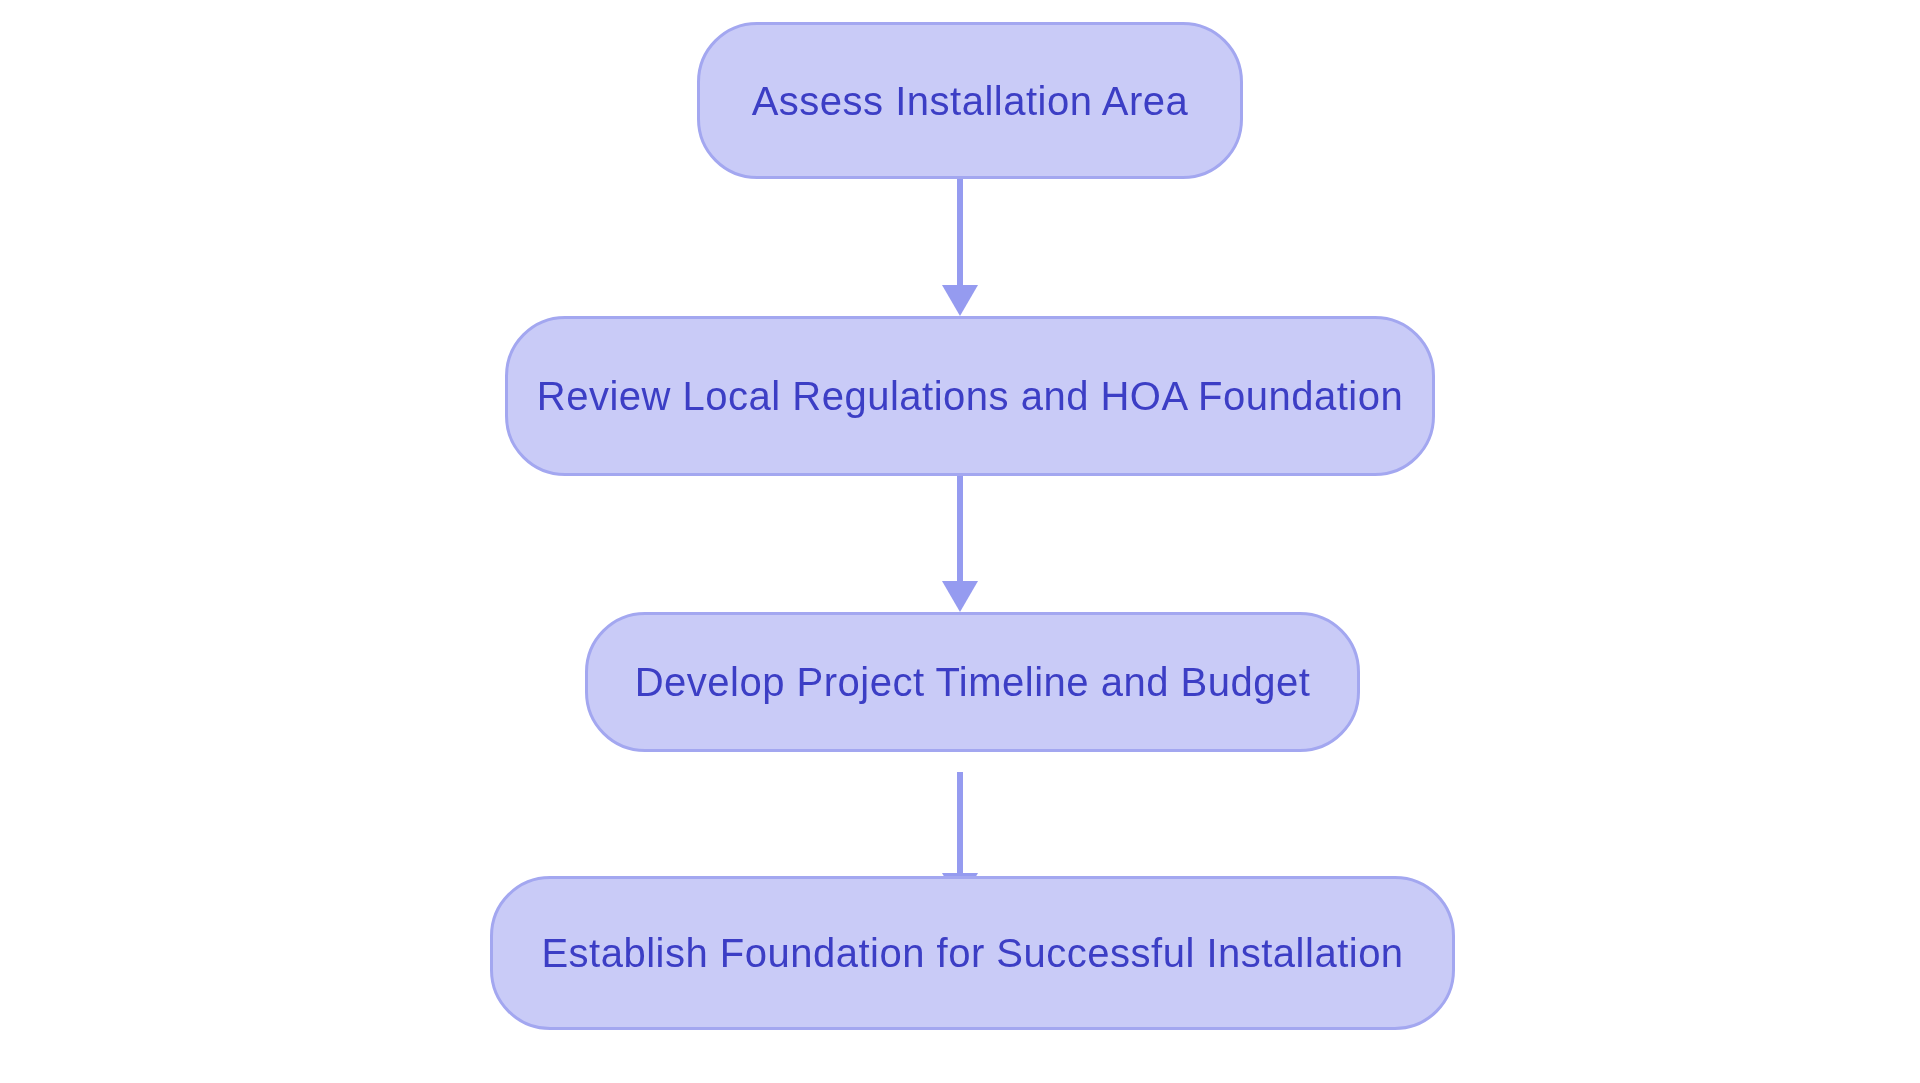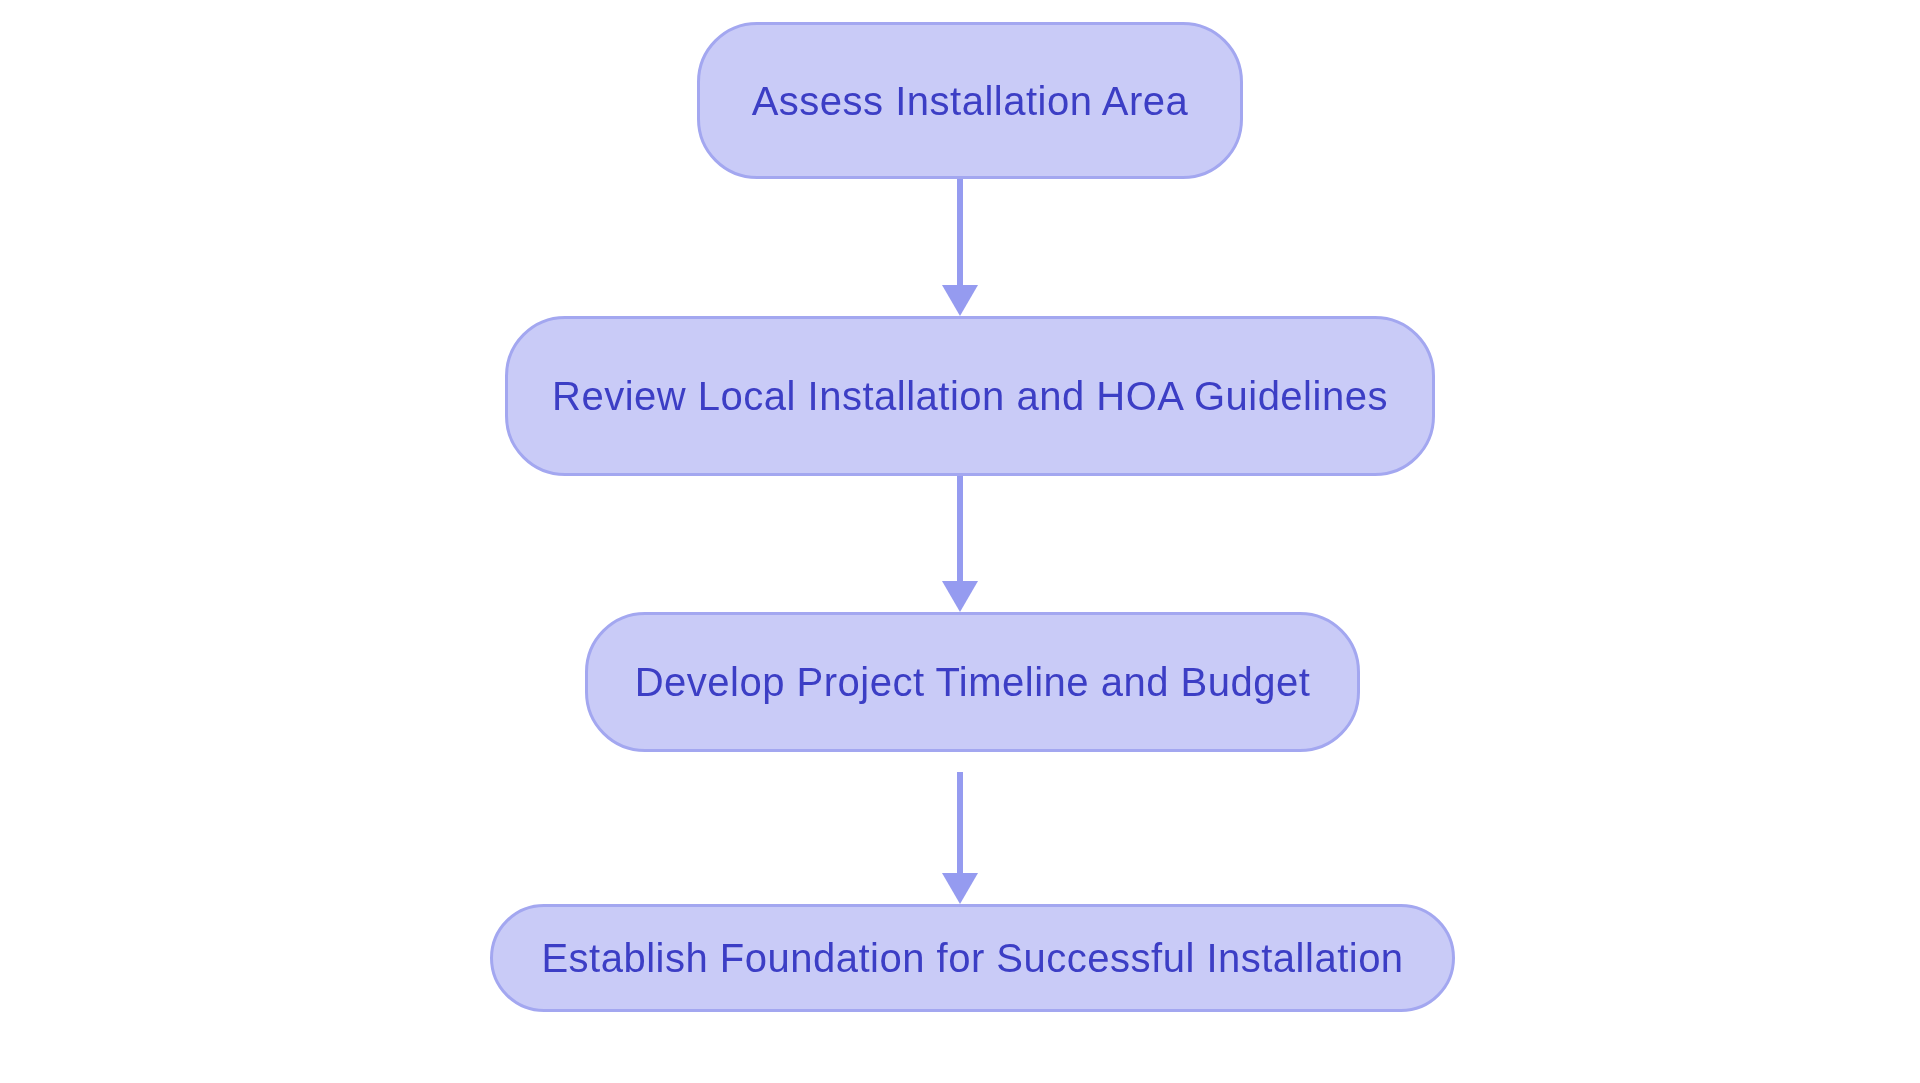"Review Local Installation and HOA" span.node-label { text: Installation and HOA Guidelines -> Regulations and HOA Foundation }
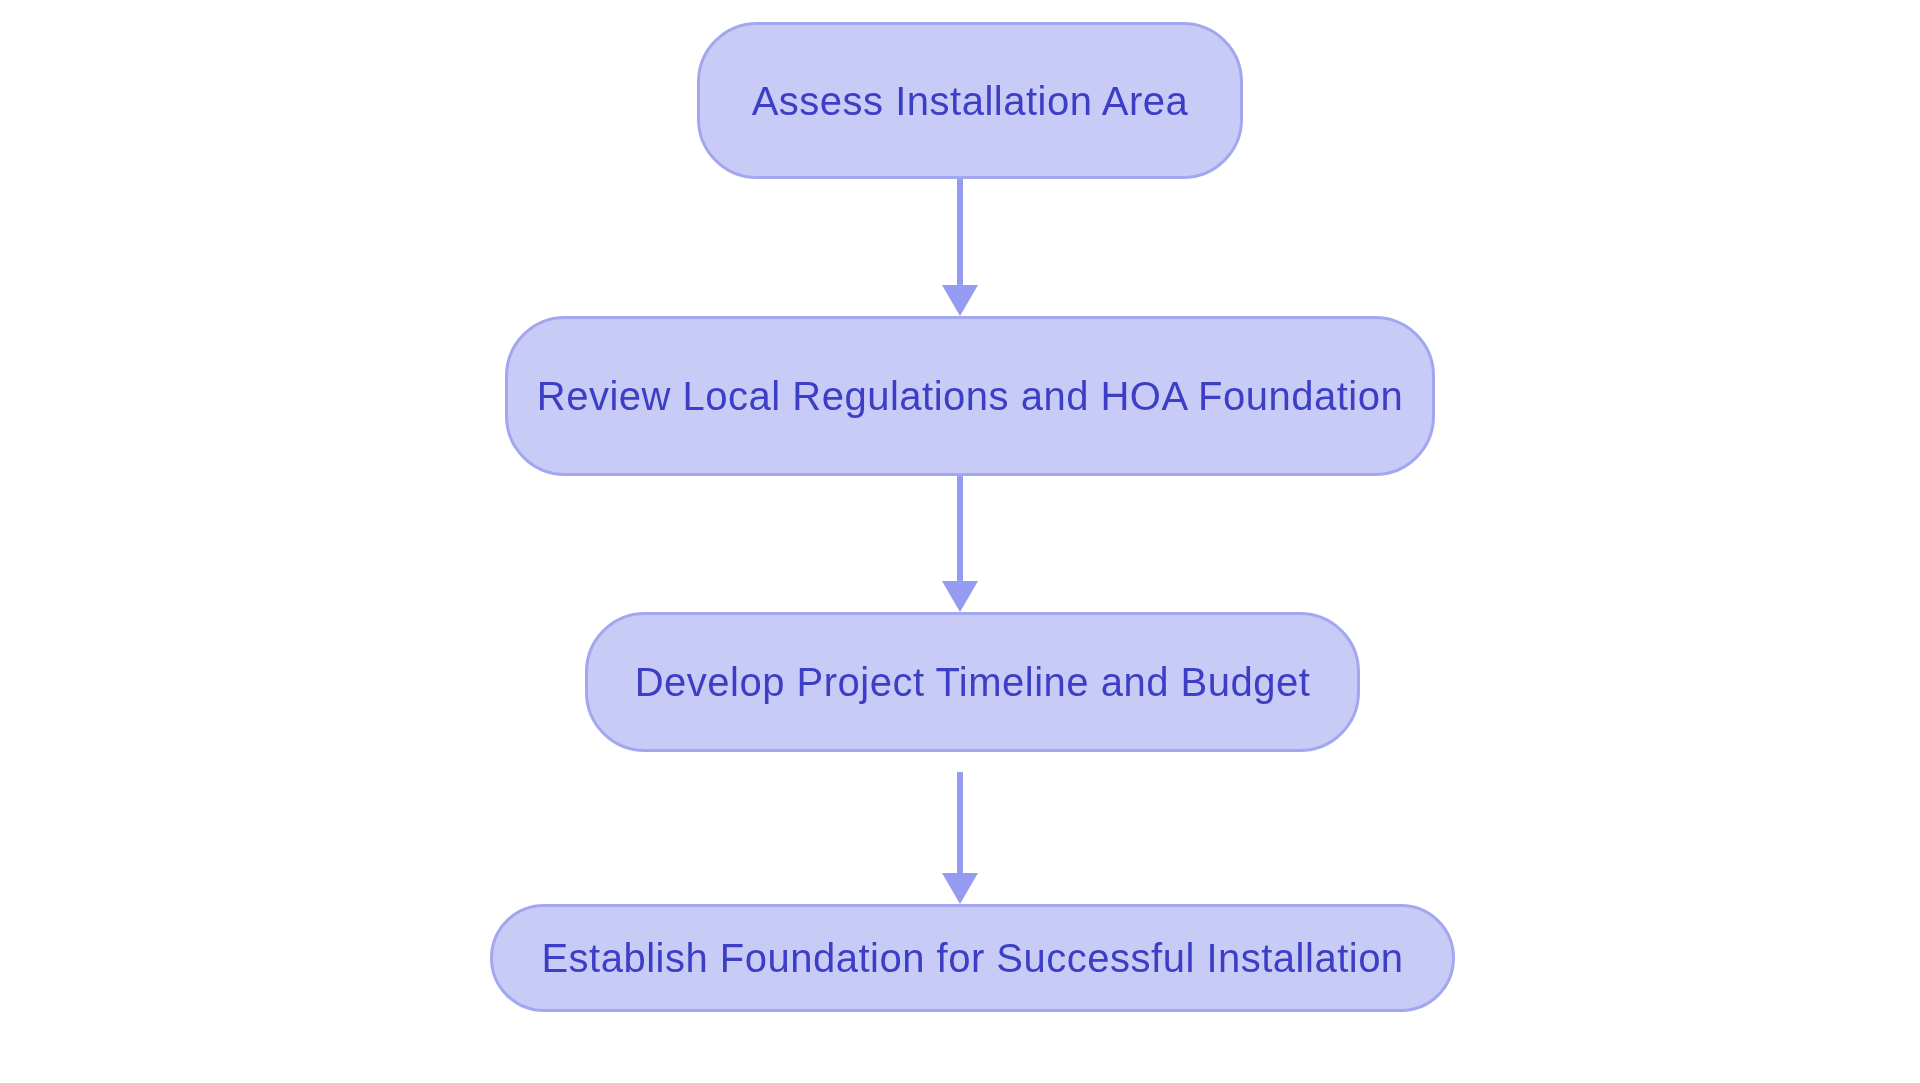"Establish Foundation for Successful" .node-4 { height: 108px -> 154px; top: 904px -> 876px }
